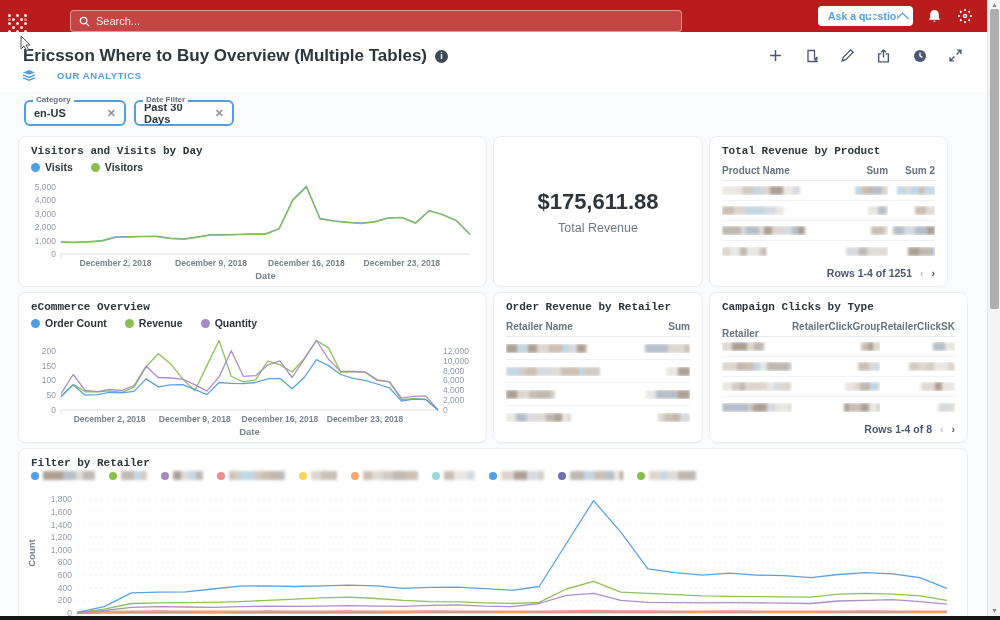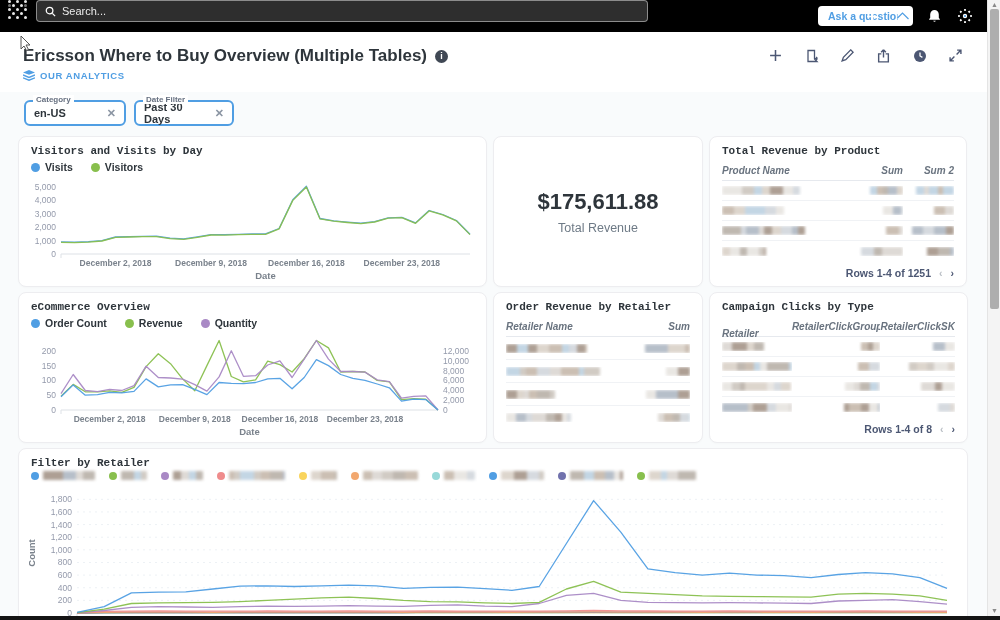"Search..." .topbar { align-items: flex-start -> flex-end; background: #000000 -> #b91c1c; gap: none -> 34px }
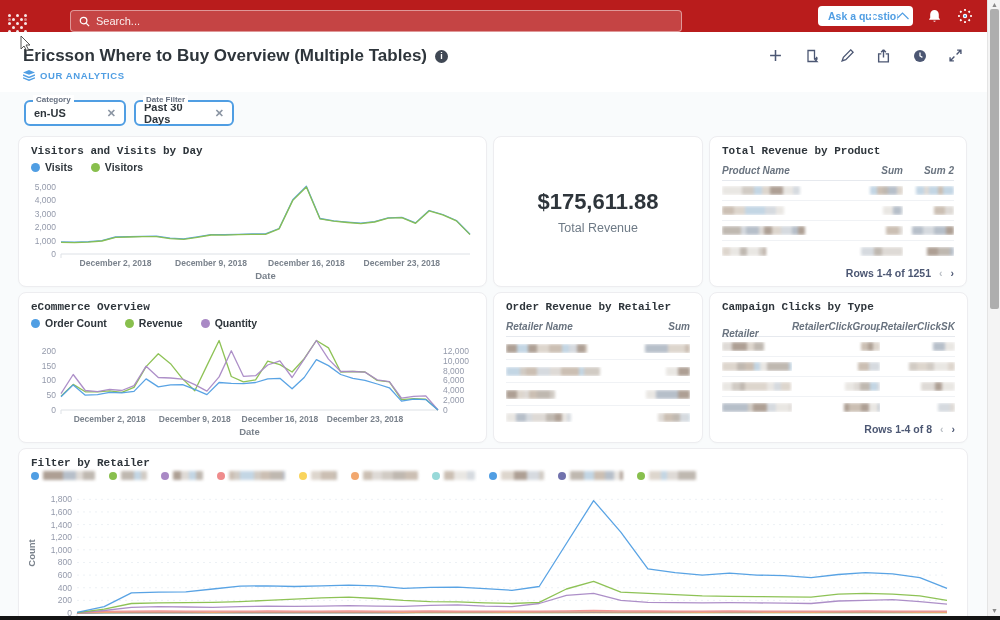"OUR ANALYTICS" .breadcrumb { gap: 5px -> 22px }
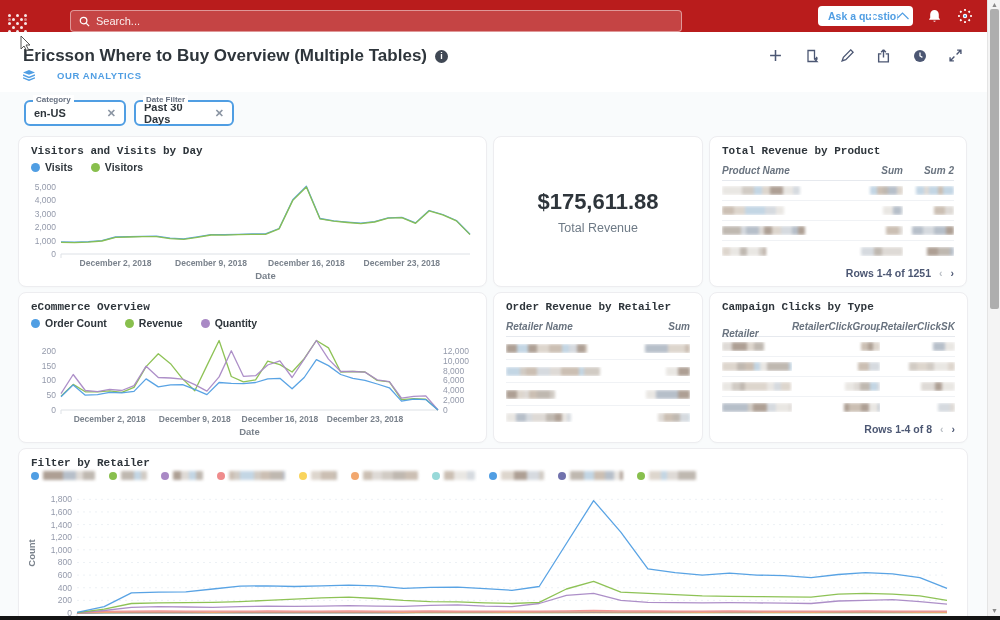"Total Revenue by Product" div.card { width: 258px -> 239px }
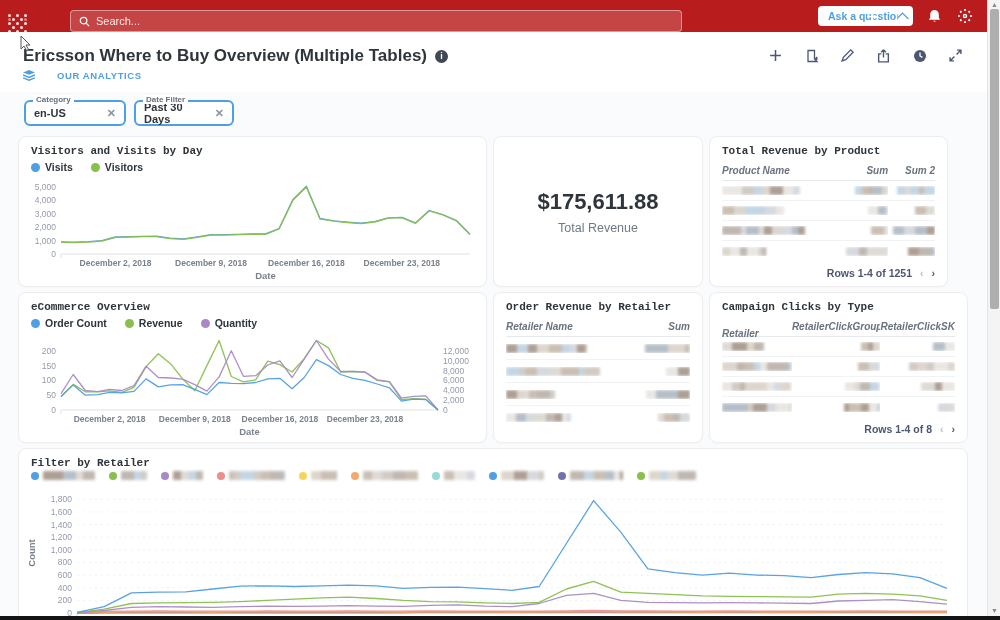"Product Name" .trow { font-style: italic -> none }
